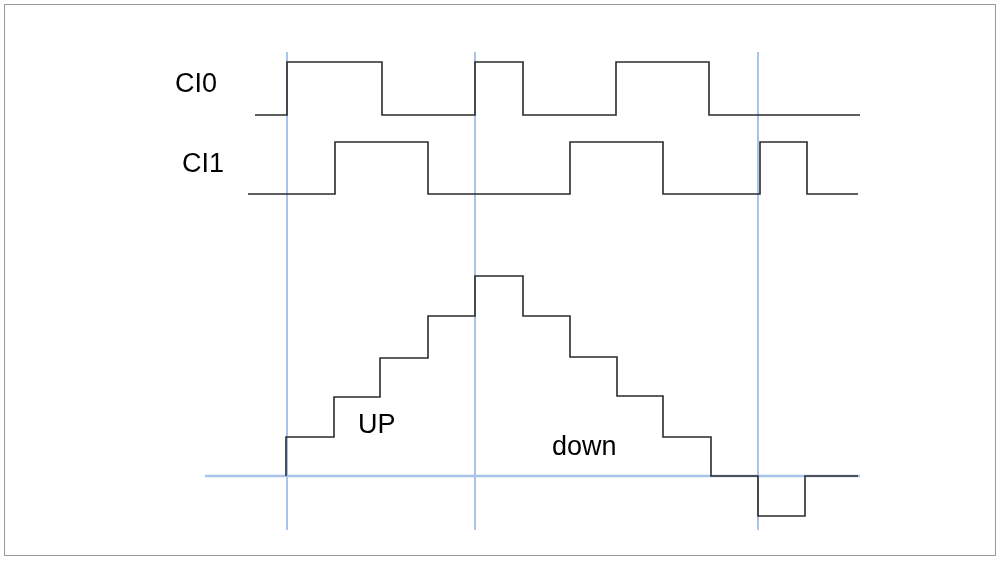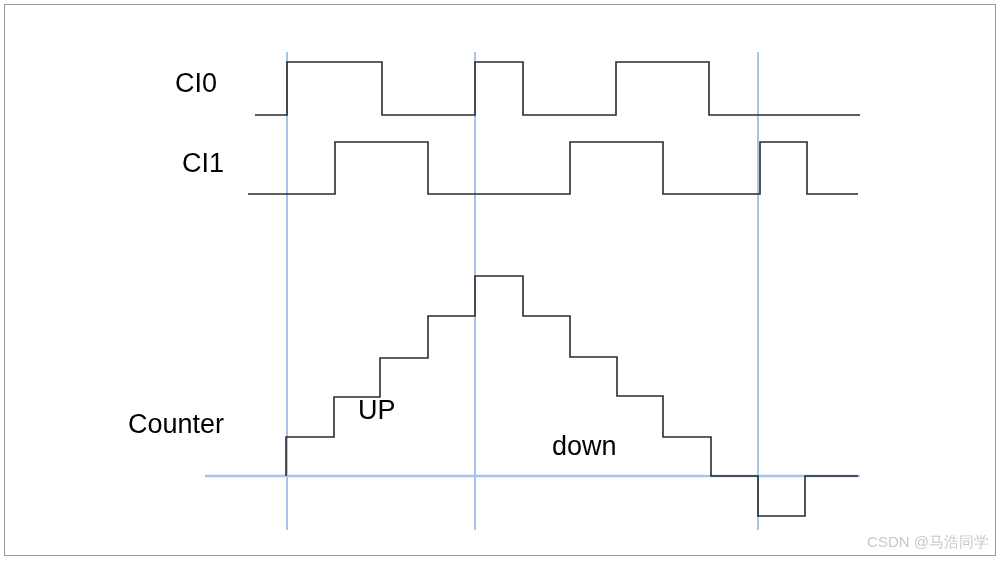"Counter" div.region-label { html: <div>Counter</div> -> none }
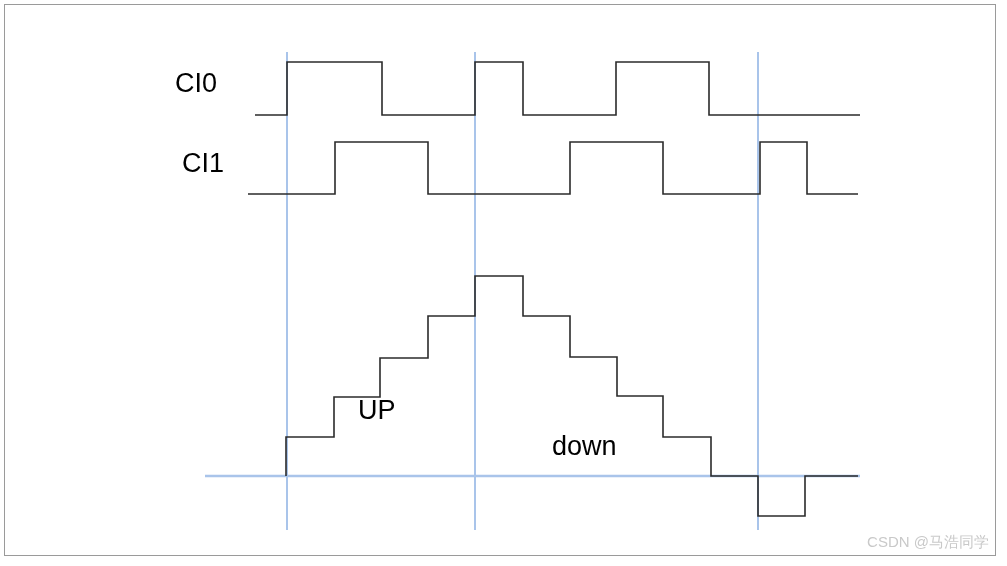"UP" div.region-label { top: 397px -> 411px }
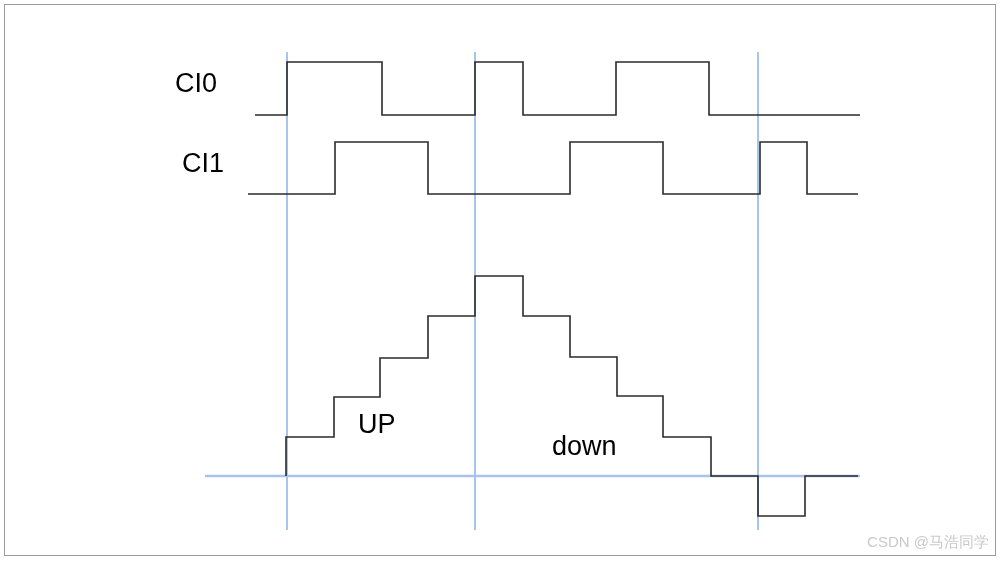"CSDN @马浩同学" div { html: <div>CSDN @马浩同学</div> -> none }
